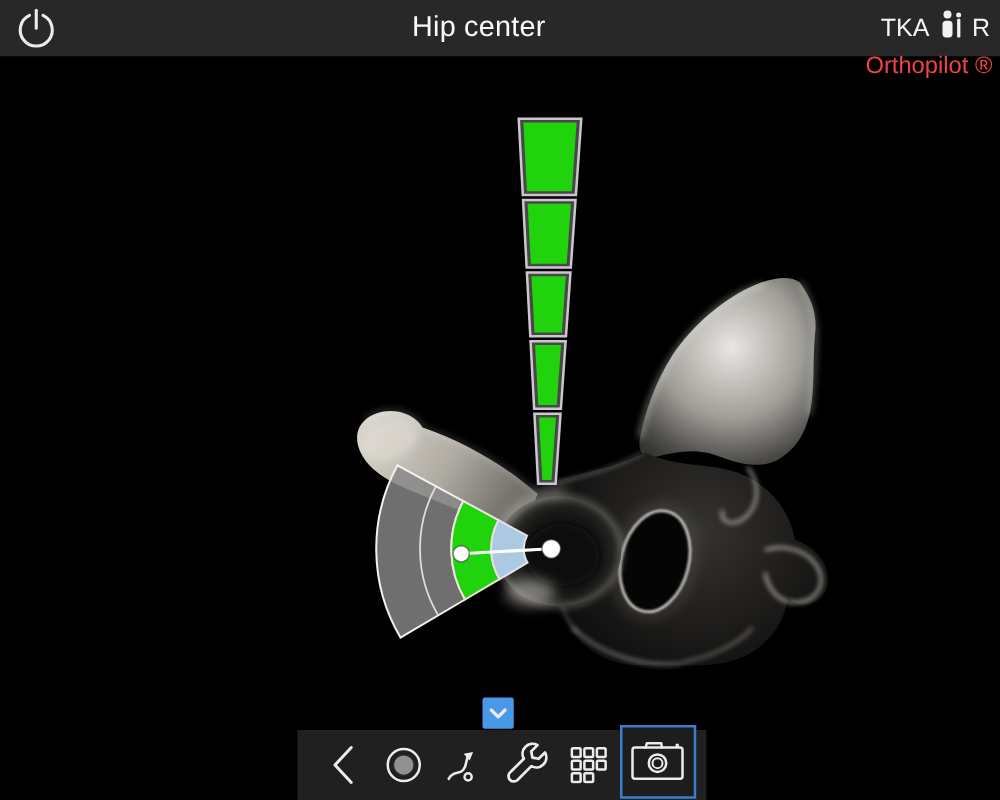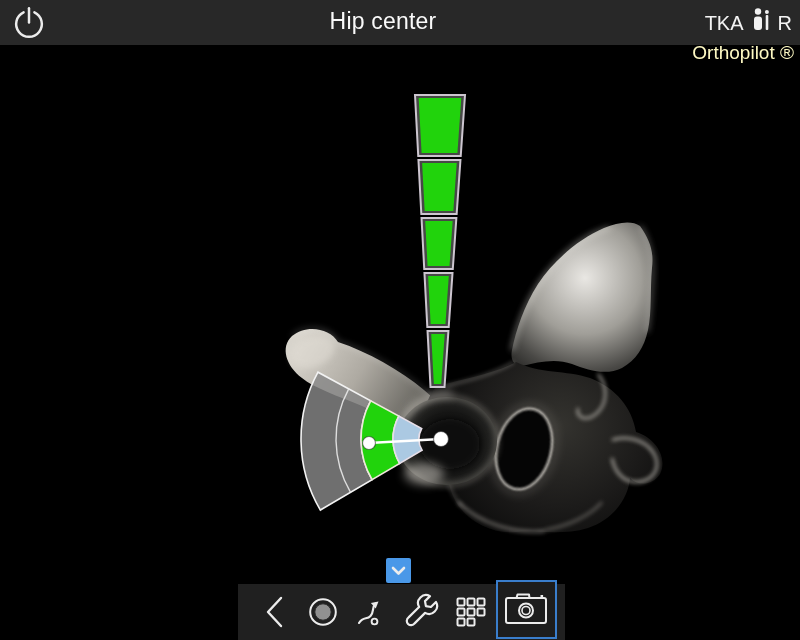"Orthopilot ®" .brand-line { color: #fef9c3 -> #ef4444 }
